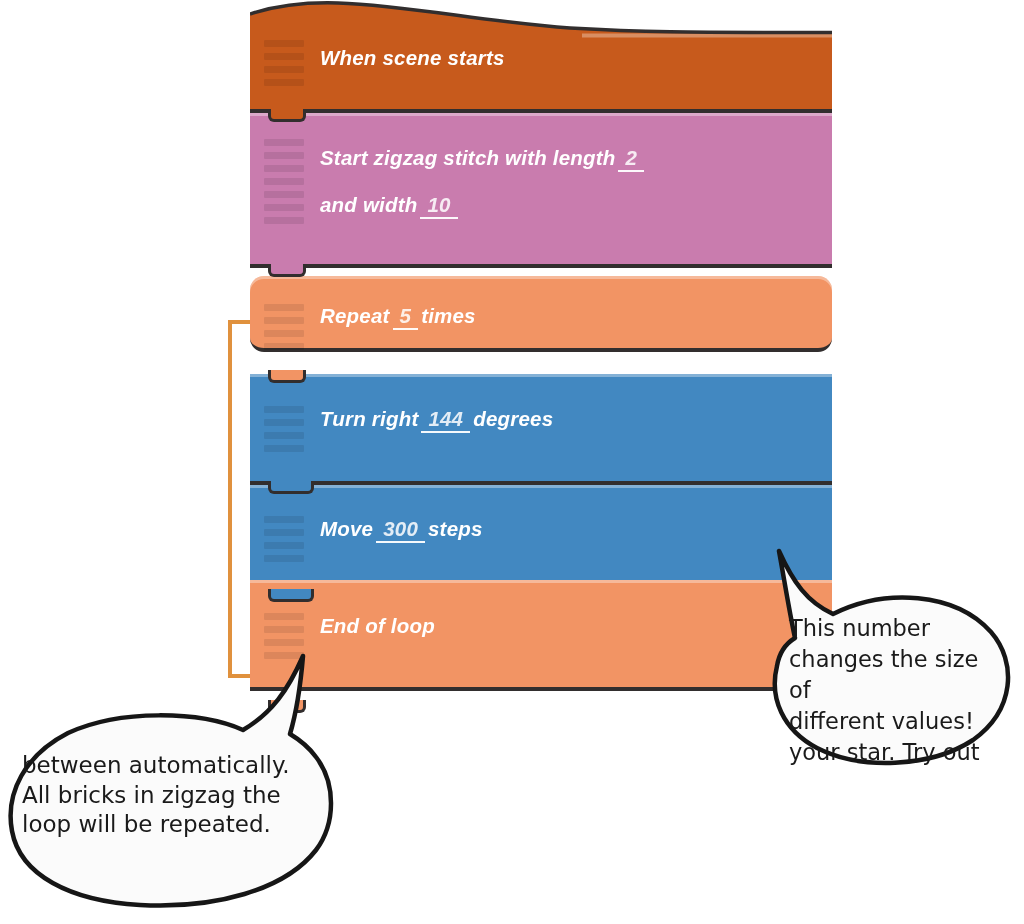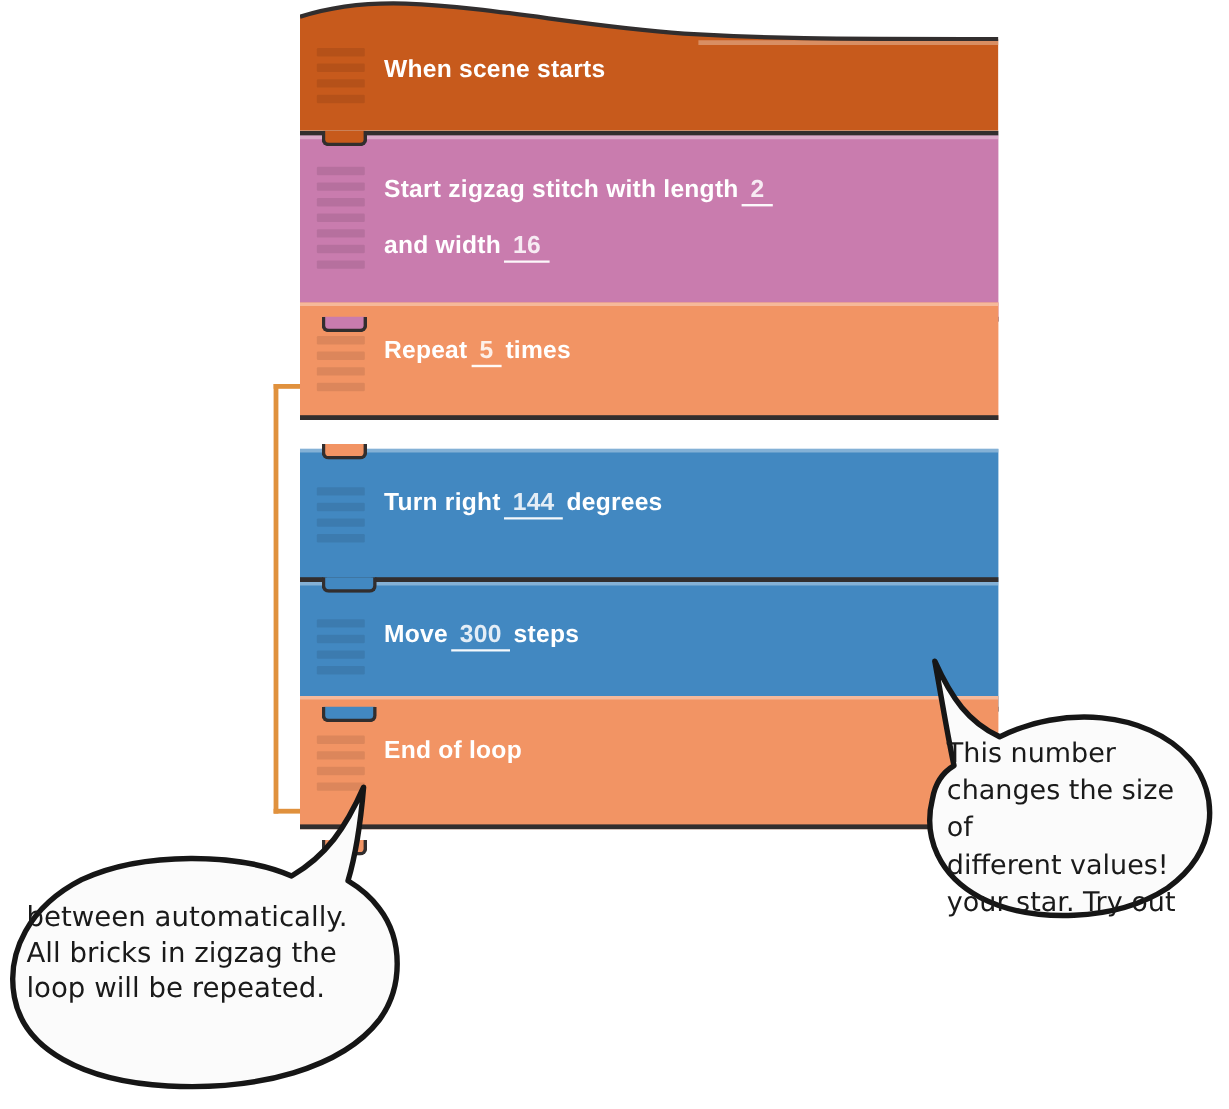"When scene starts" .brick-label { font-style: none -> italic }
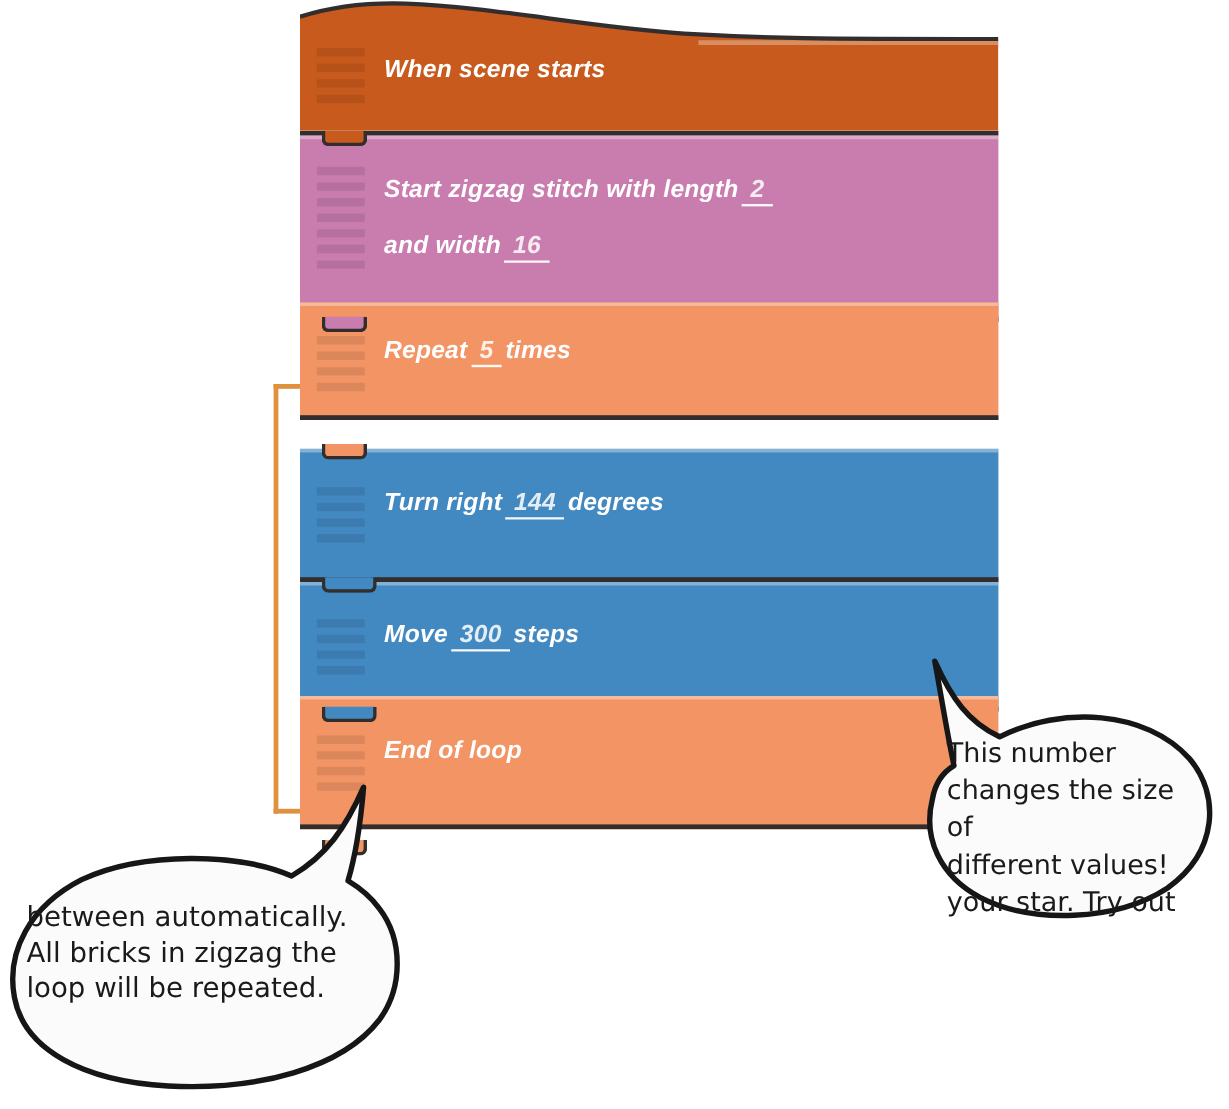"16" span.val { text: 16 -> 10 }
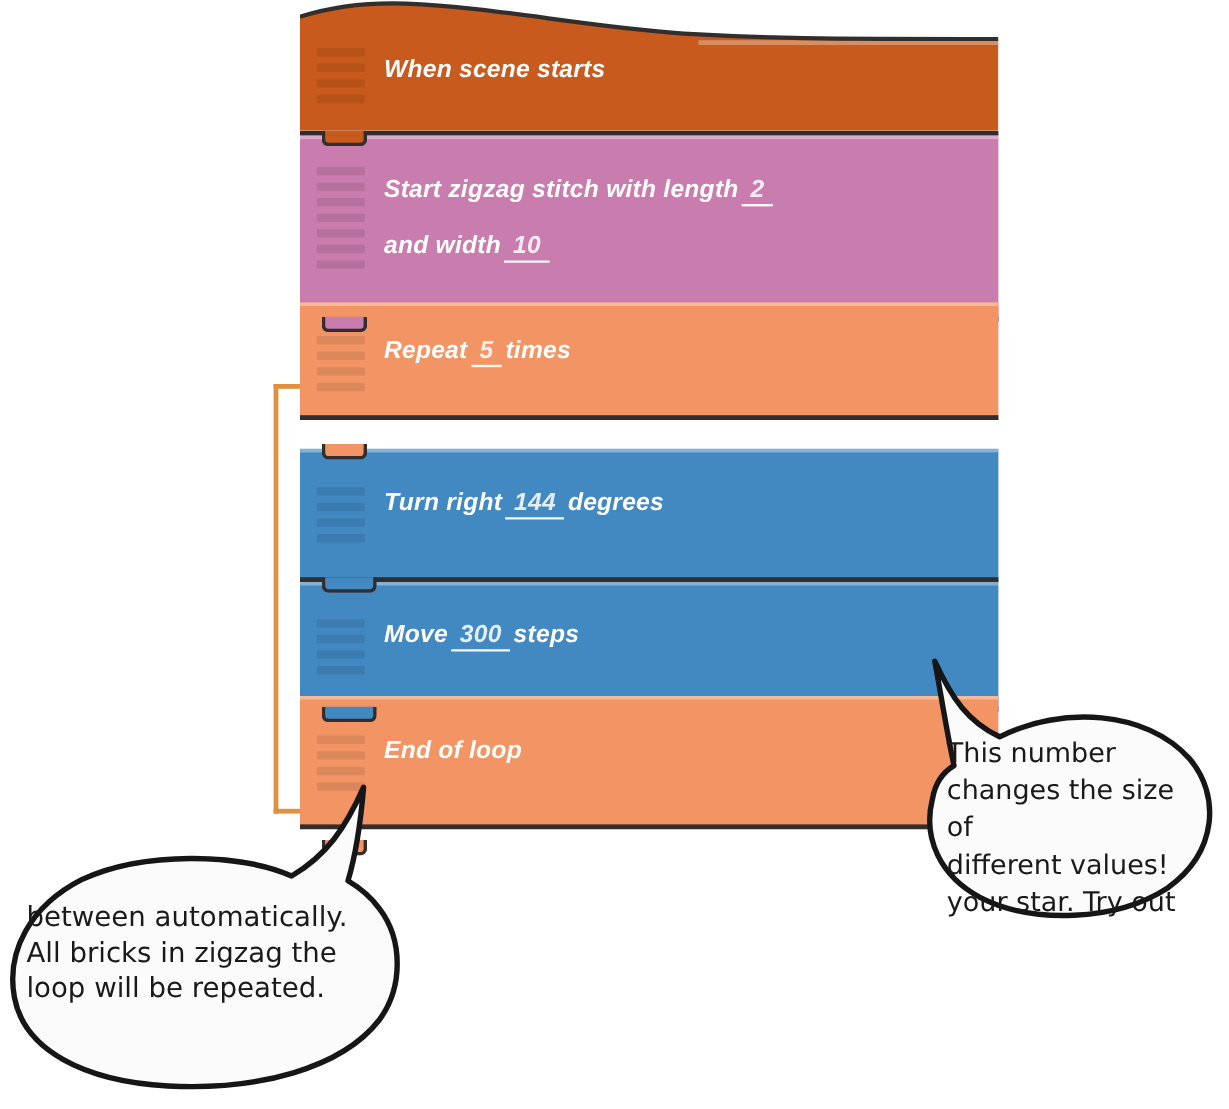"Repeat 5 times" div.brick { border-radius: none -> 14px; height: 98px -> 76px; top: 252px -> 276px }
